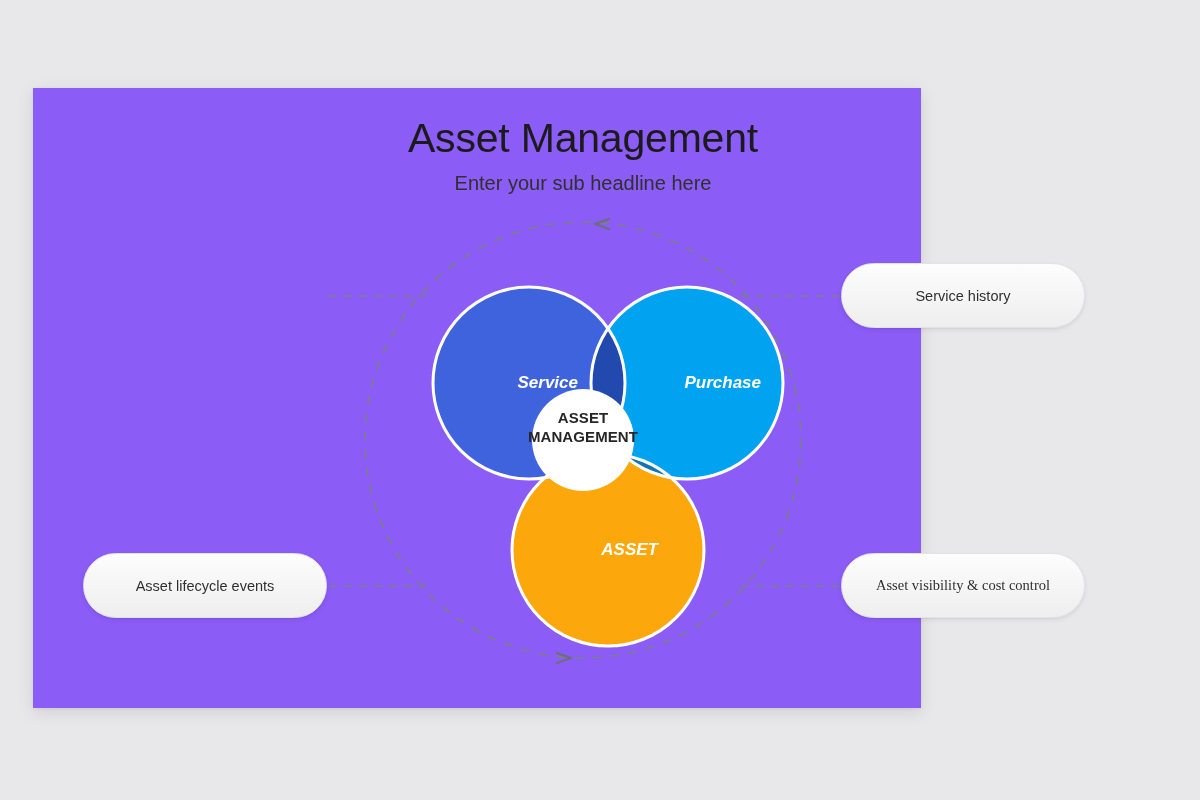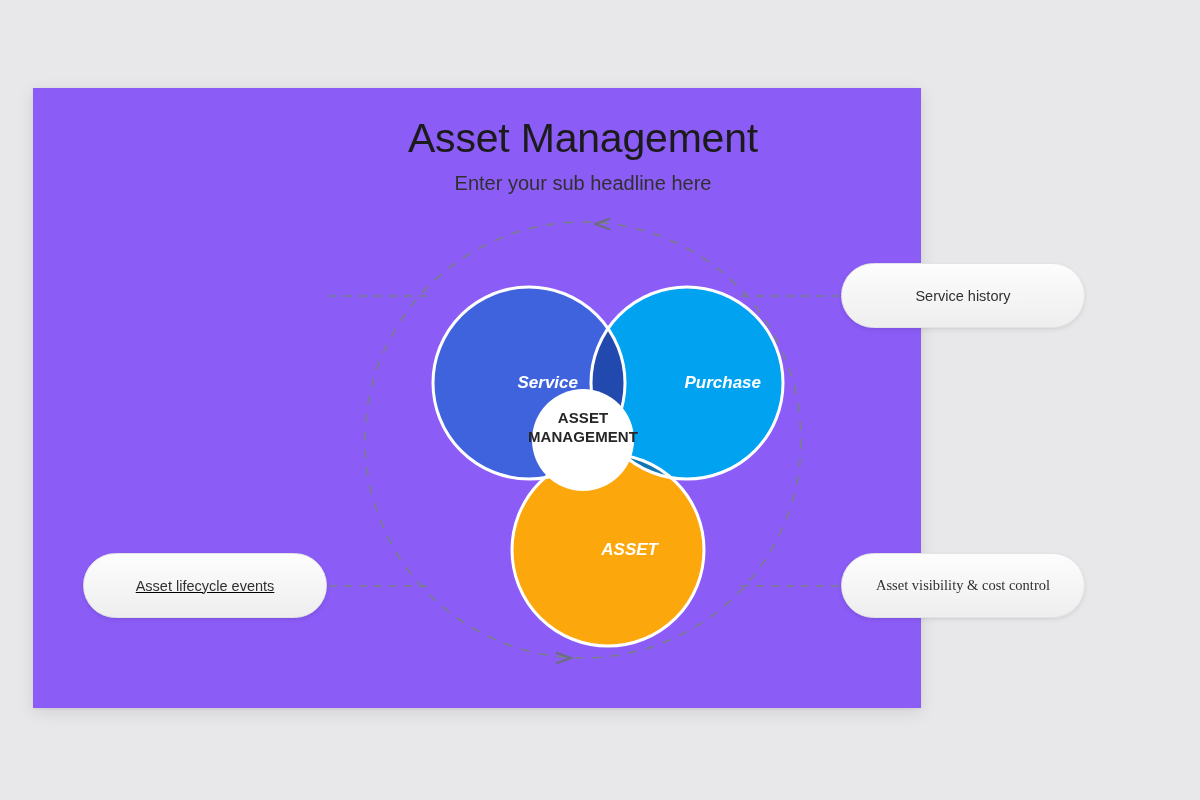"Asset lifecycle events" .pill.p-bl { text-decoration: underline -> none }
